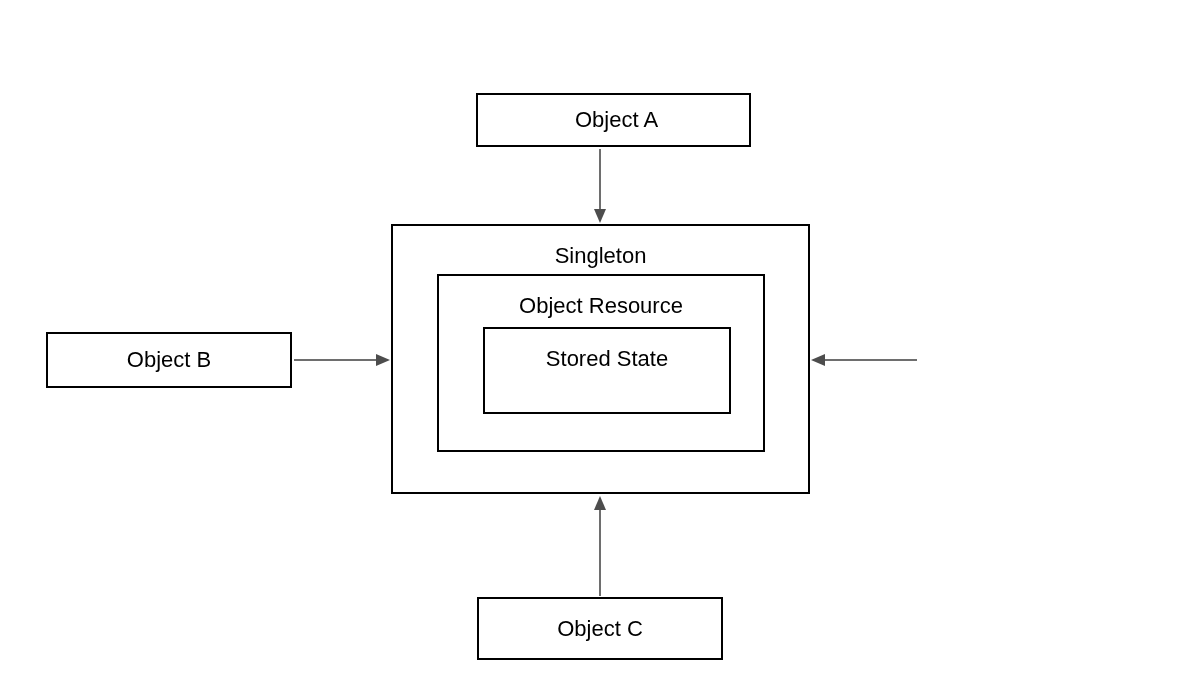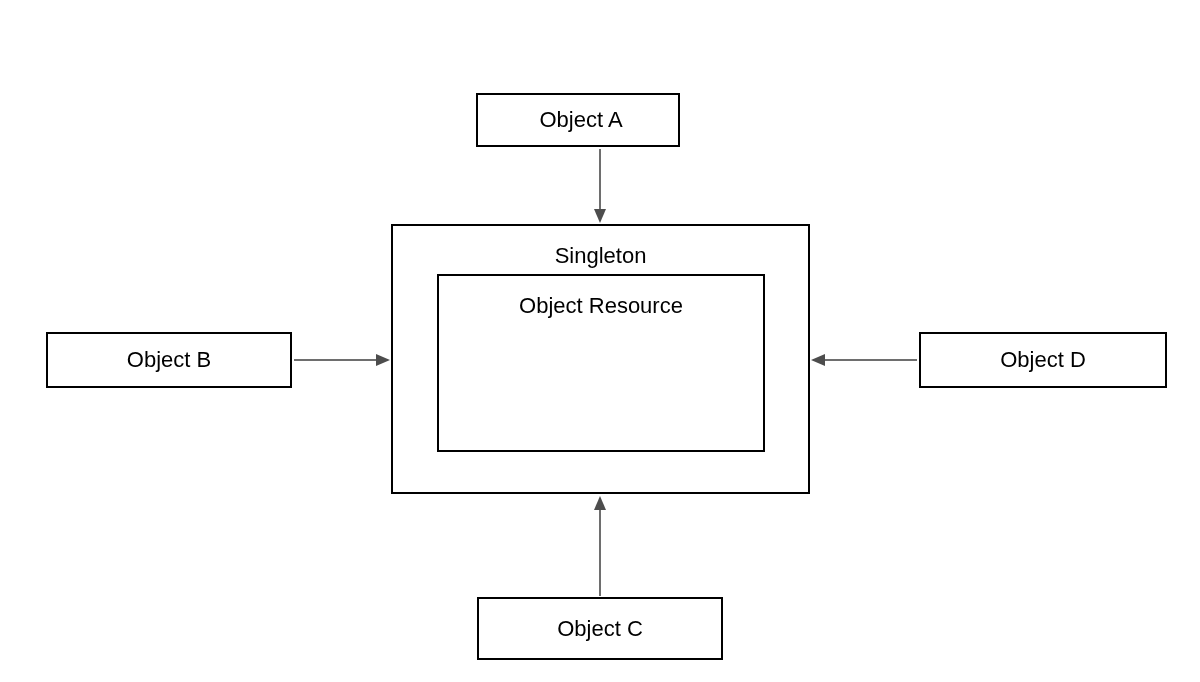"Object A" .n-object-a { width: 204px -> 275px }
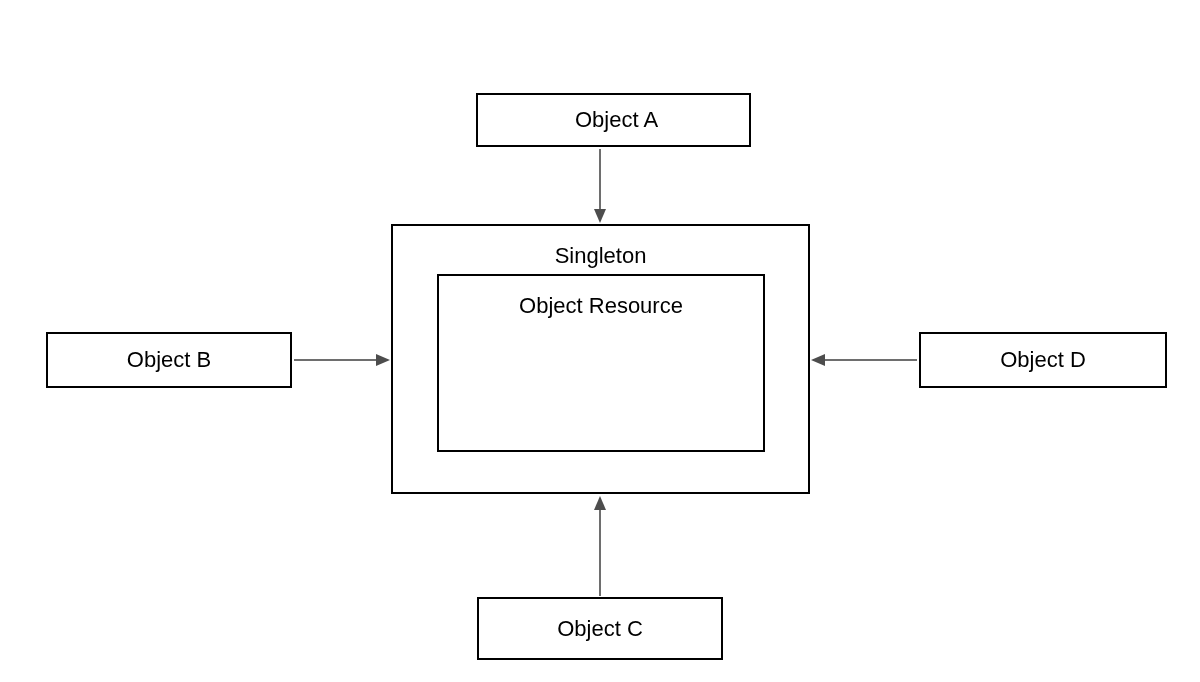"Stored State" div.node { html: none -> <div> <span>Stored State</span> </div> }
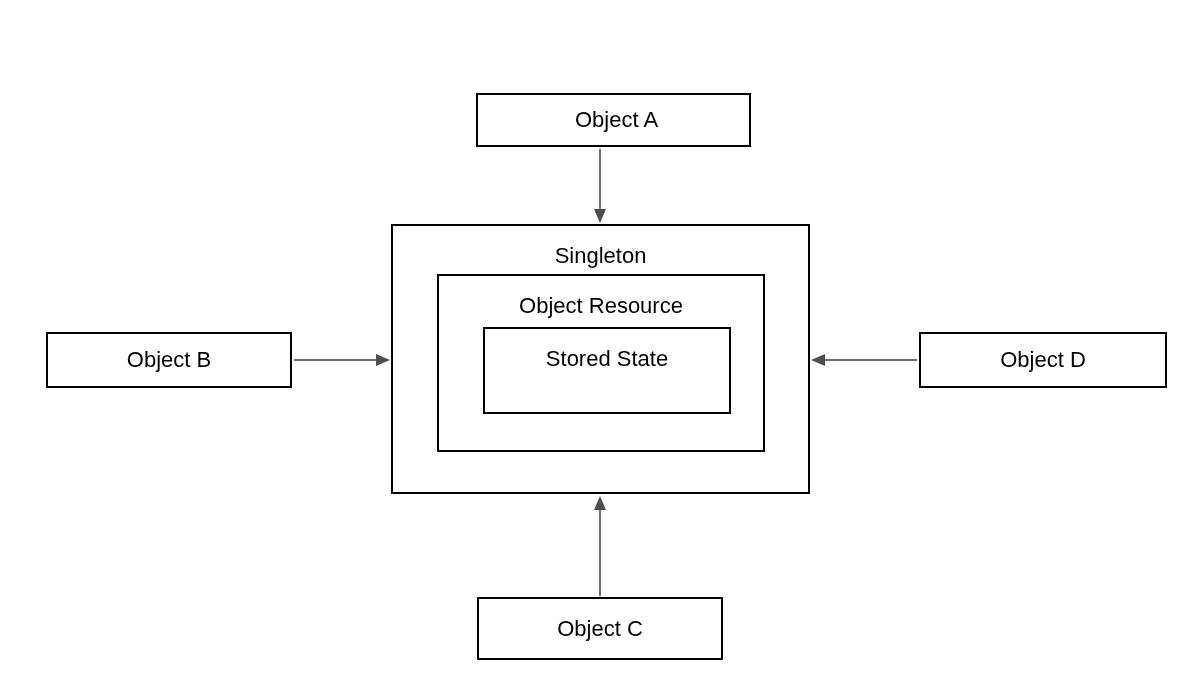"Object D" div.node { html: <div> <span>Object D</span> </div> -> none }
